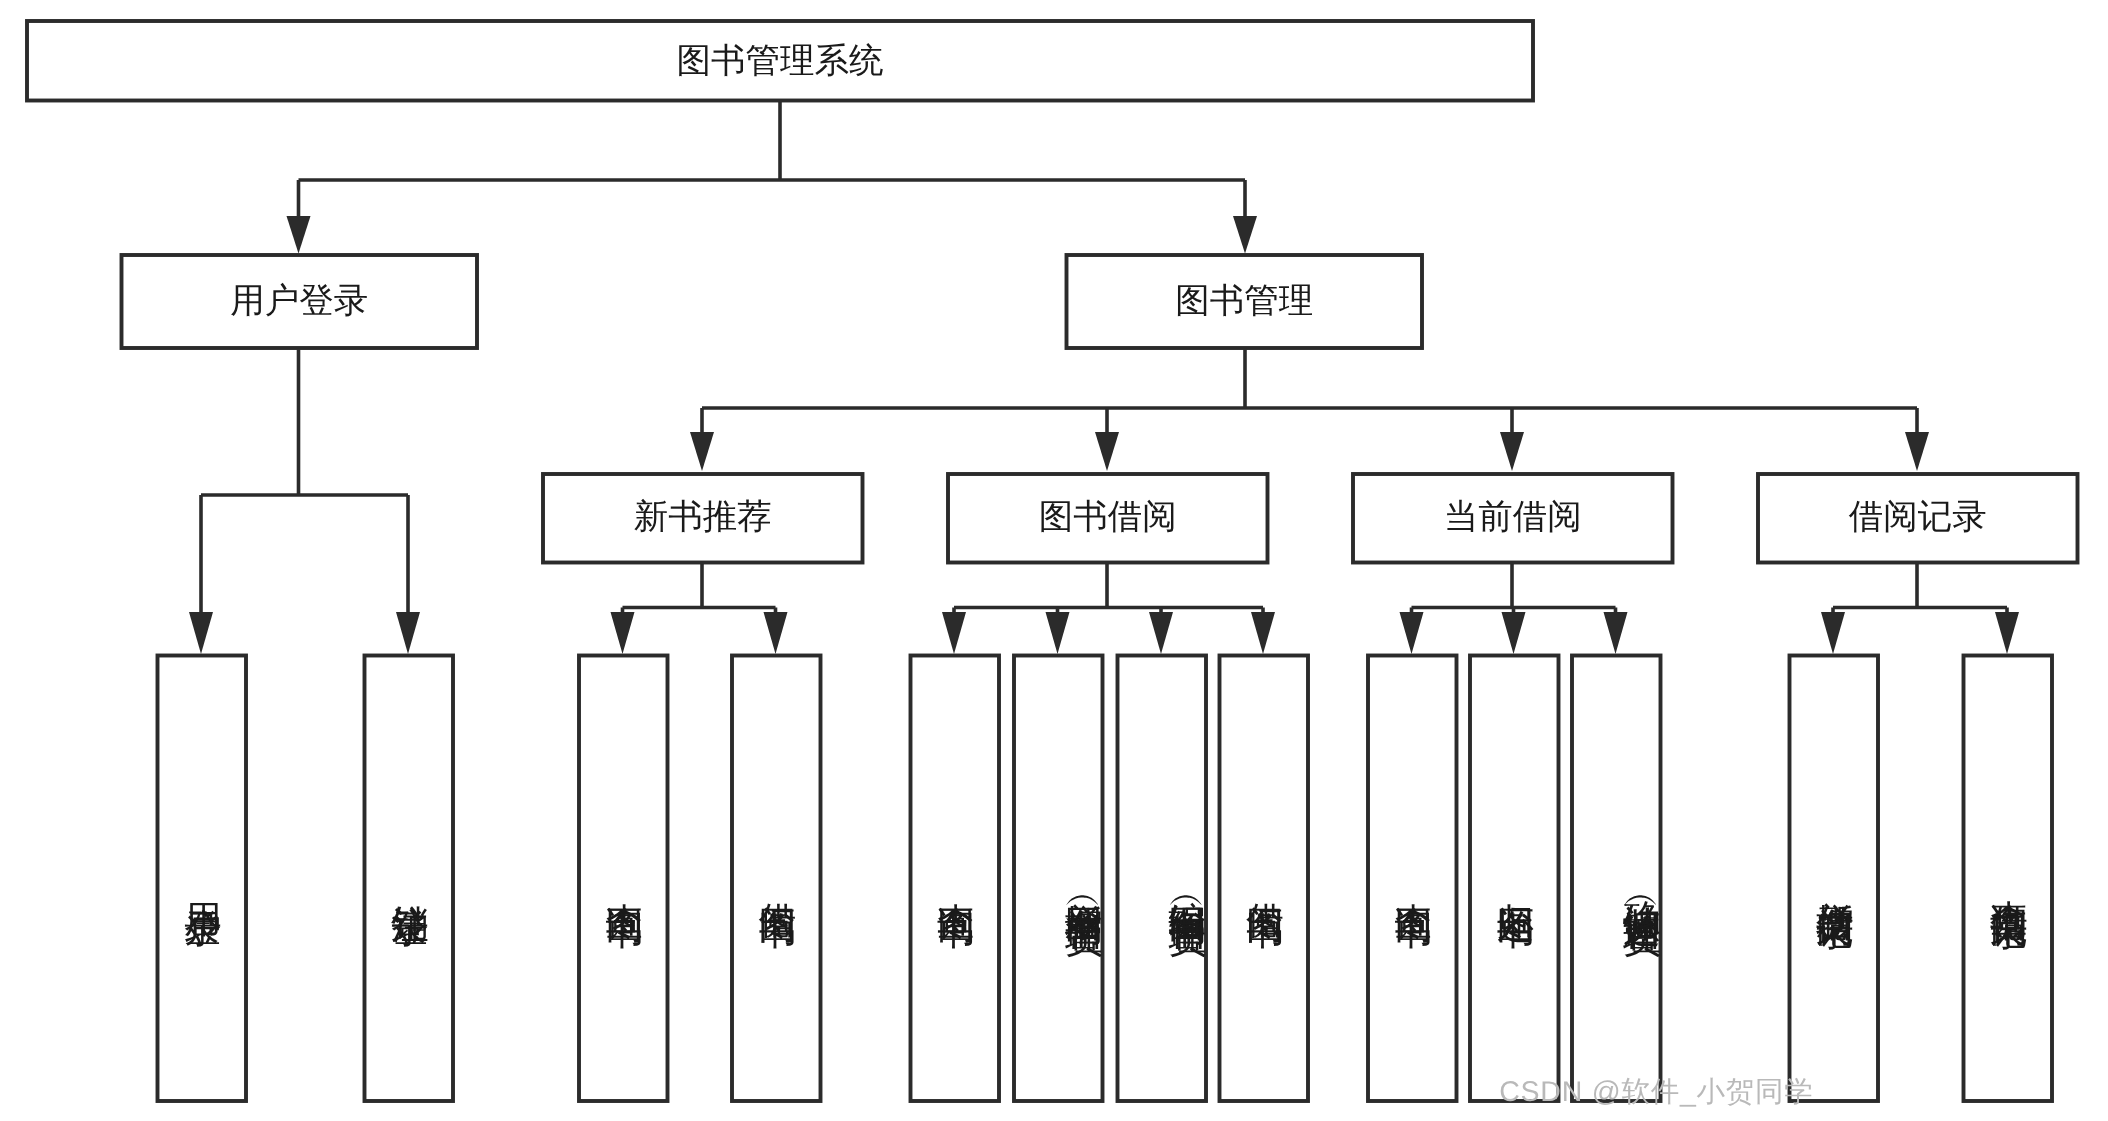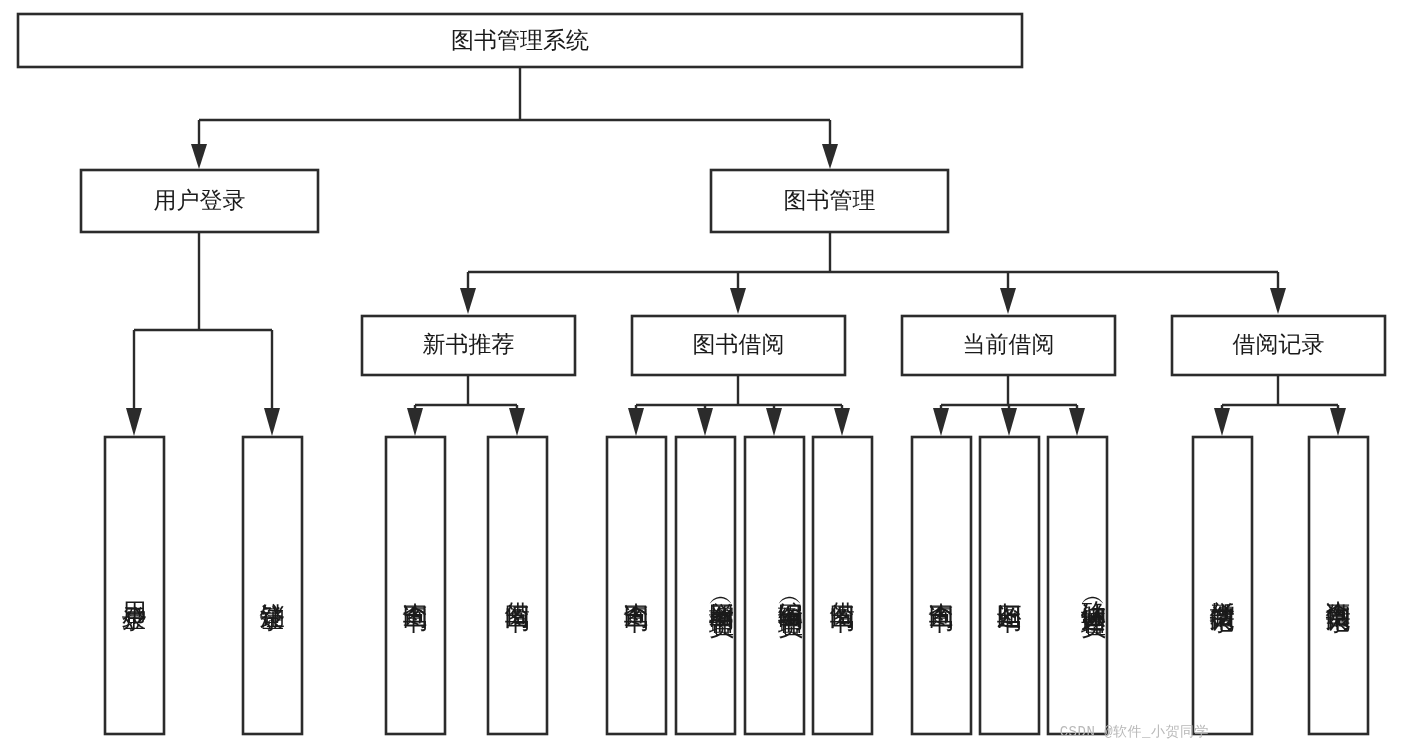"CSDN @软件_小贺同学" .watermark { font-family: Liberation Mono, monospace -> Liberation Sans, sans-serif; font-size: 14px -> 19px }
